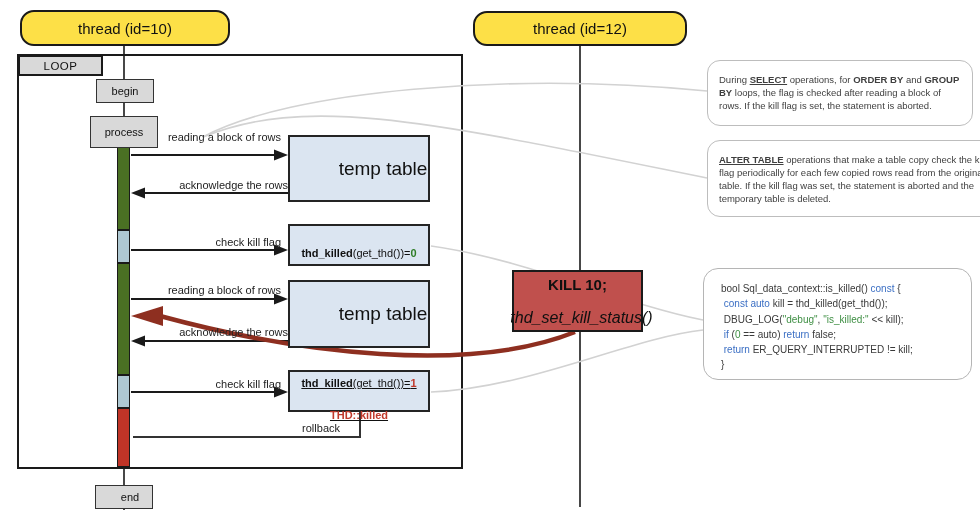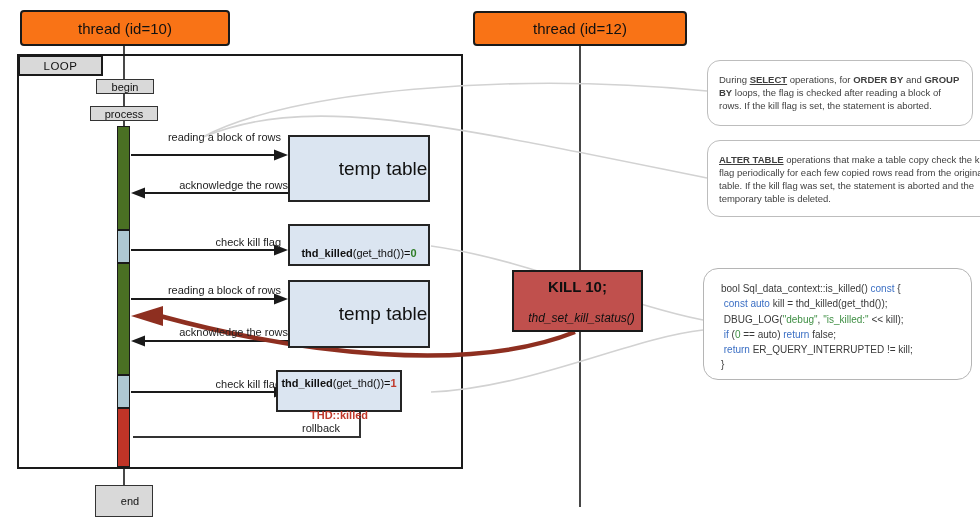"thread (id=10)" .thread-head { background: #f97316 -> #fde047; border-radius: 4px -> 14px }
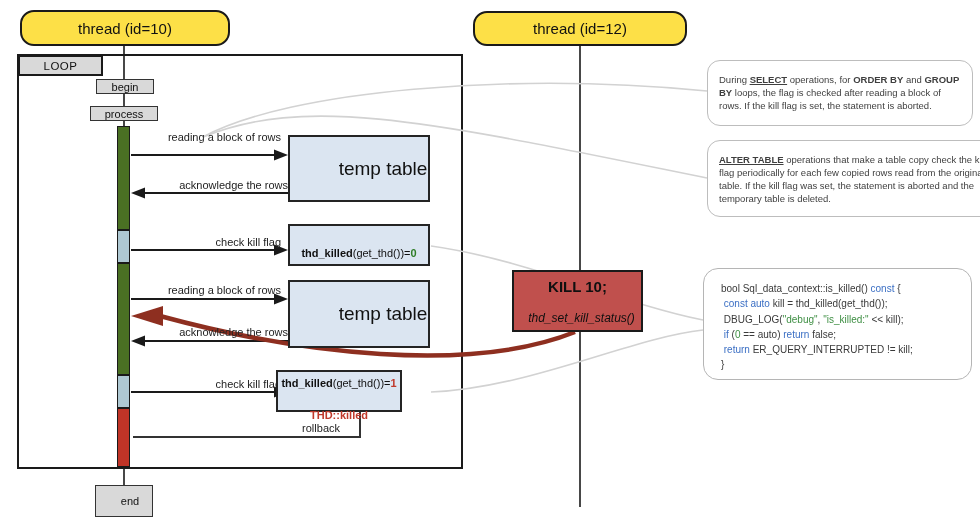"begin" div.abs { height: 15px -> 24px }
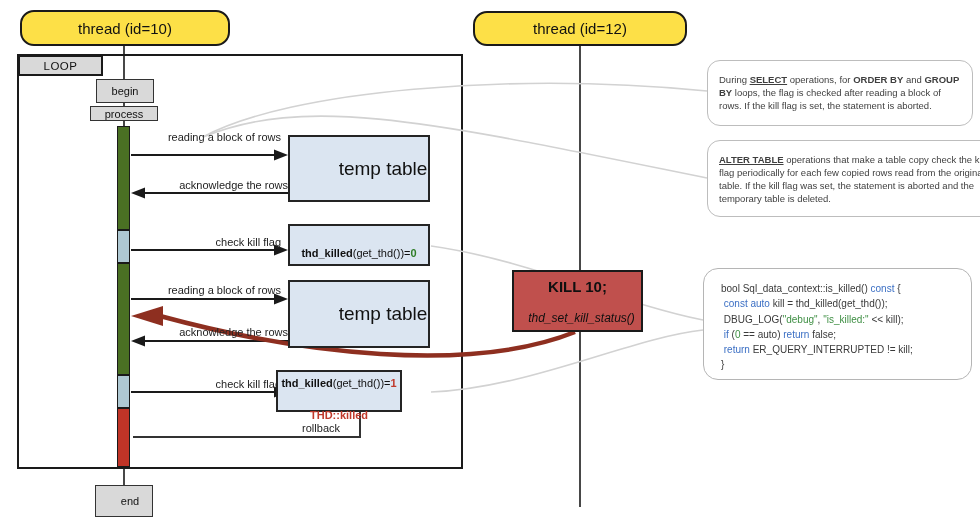"process" div.abs { height: 15px -> 32px; top: 106px -> 116px }
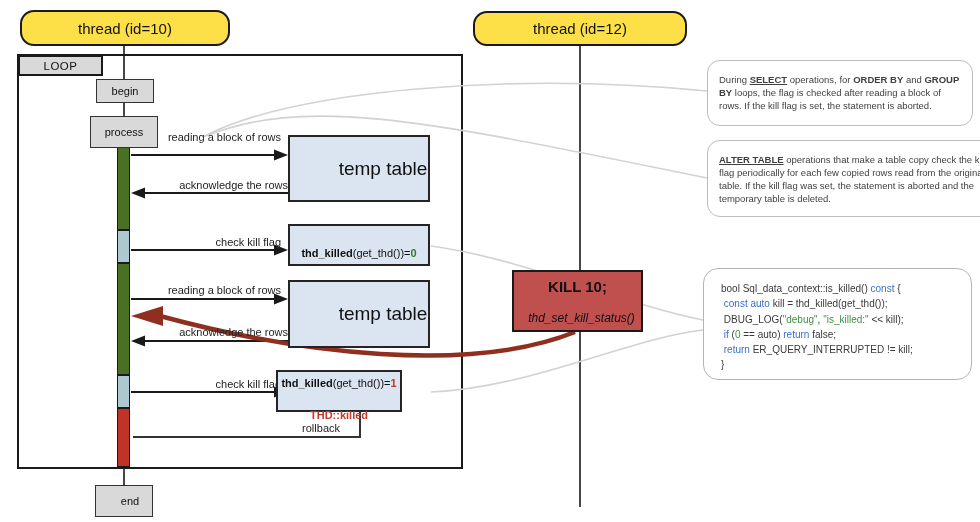"thd_set_kill_status()" .killbox .ks { font-size: 12px -> 16px }
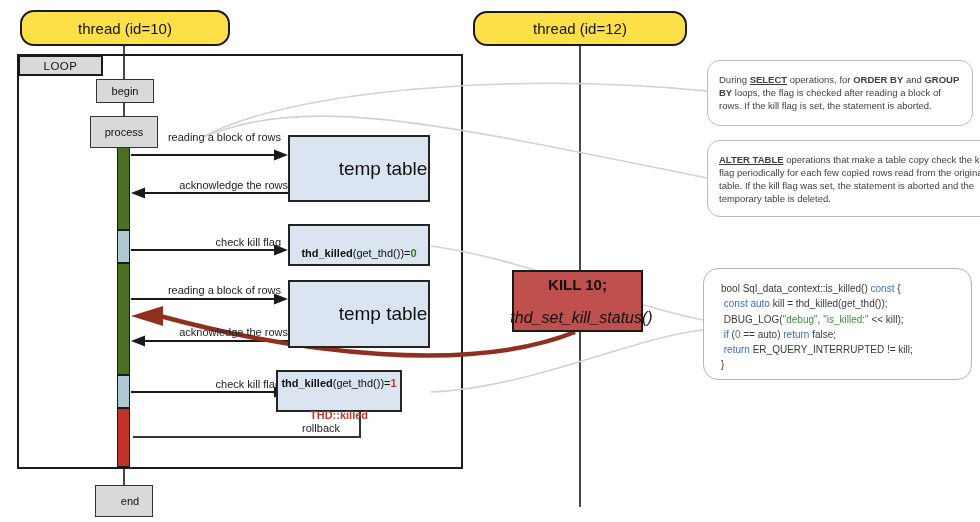"thd_killed(get_thd())=1" div.abs { left: 276px -> 288px; text-decoration: none -> underline; width: 126px -> 142px }
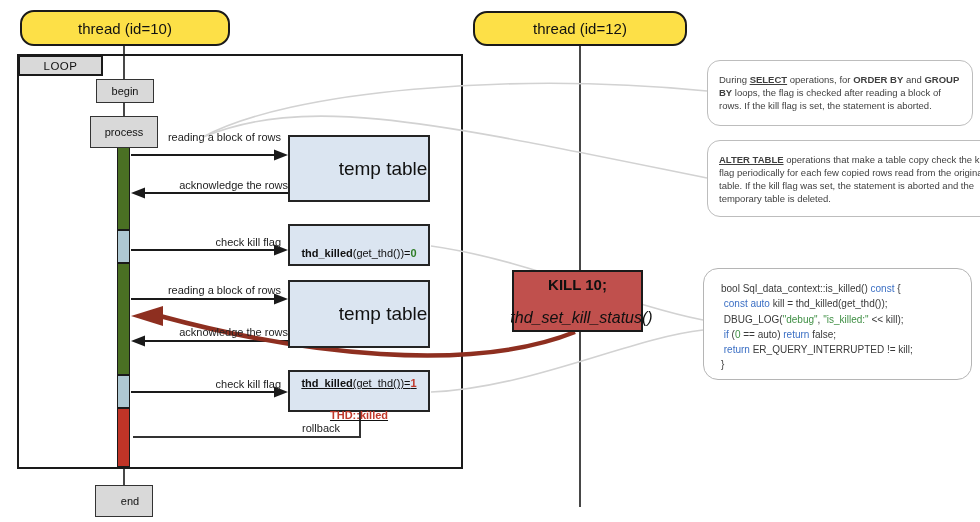"end" div.abs { height: 32px -> 24px }
